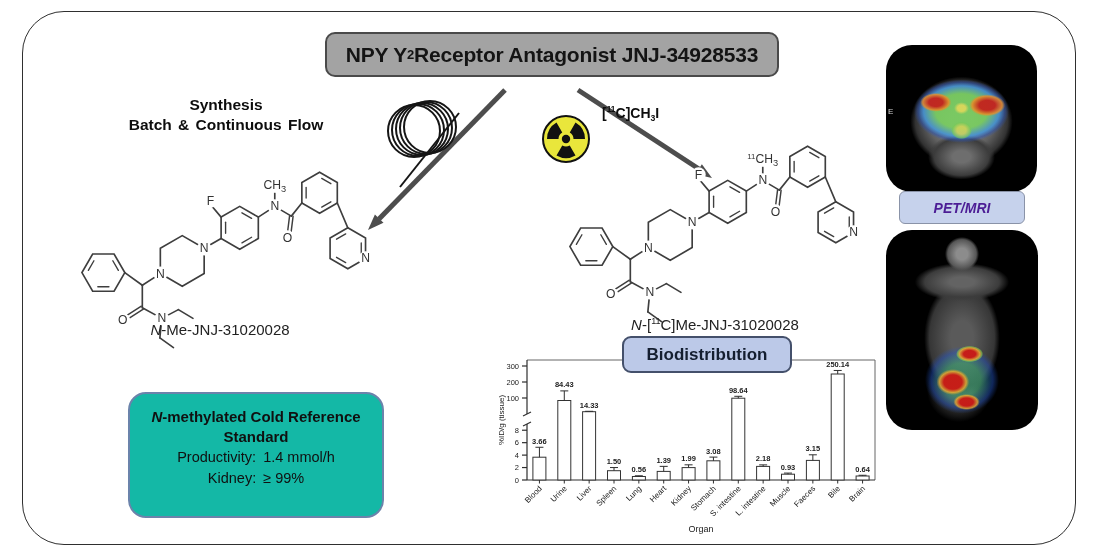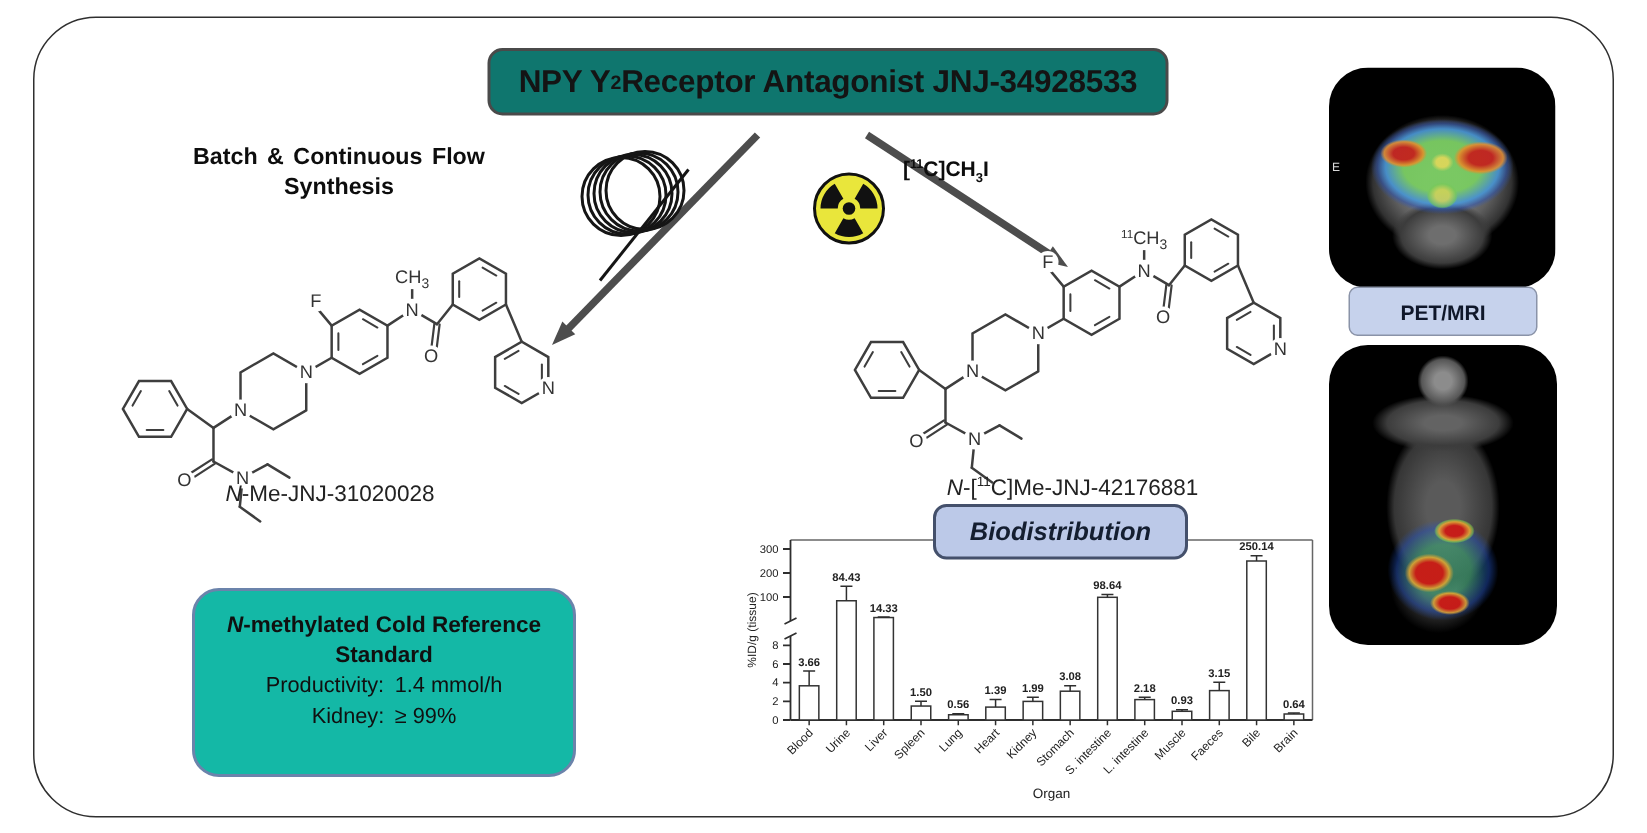"NPY Y" .title-box { background: #0f766e -> #a3a3a3 }
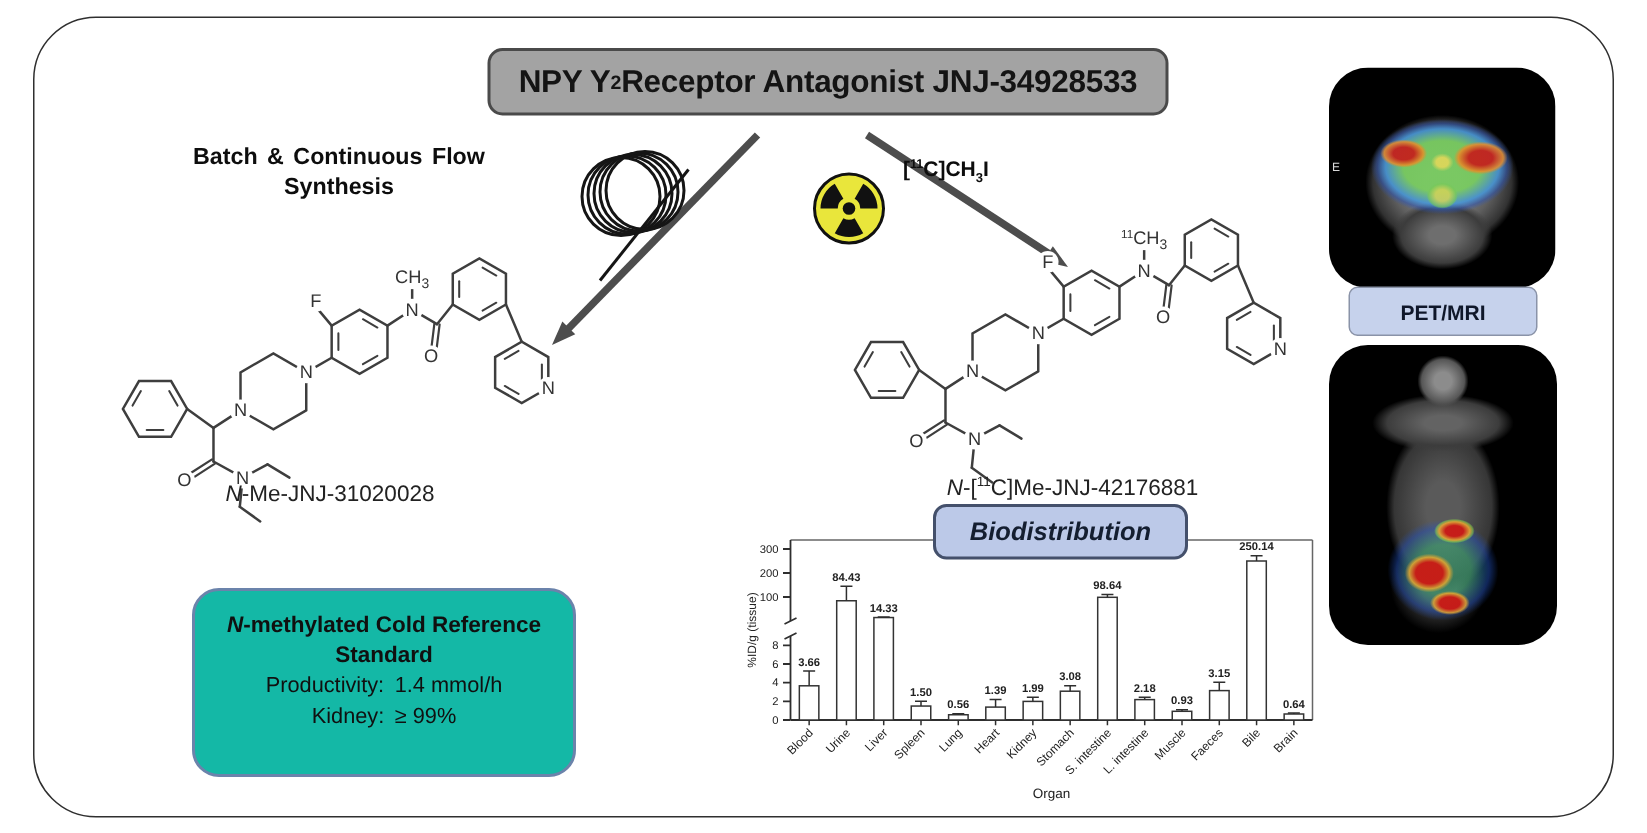"Batch & Continuous Flow" div { order: before "Synthesis" -> after "Synthesis" }
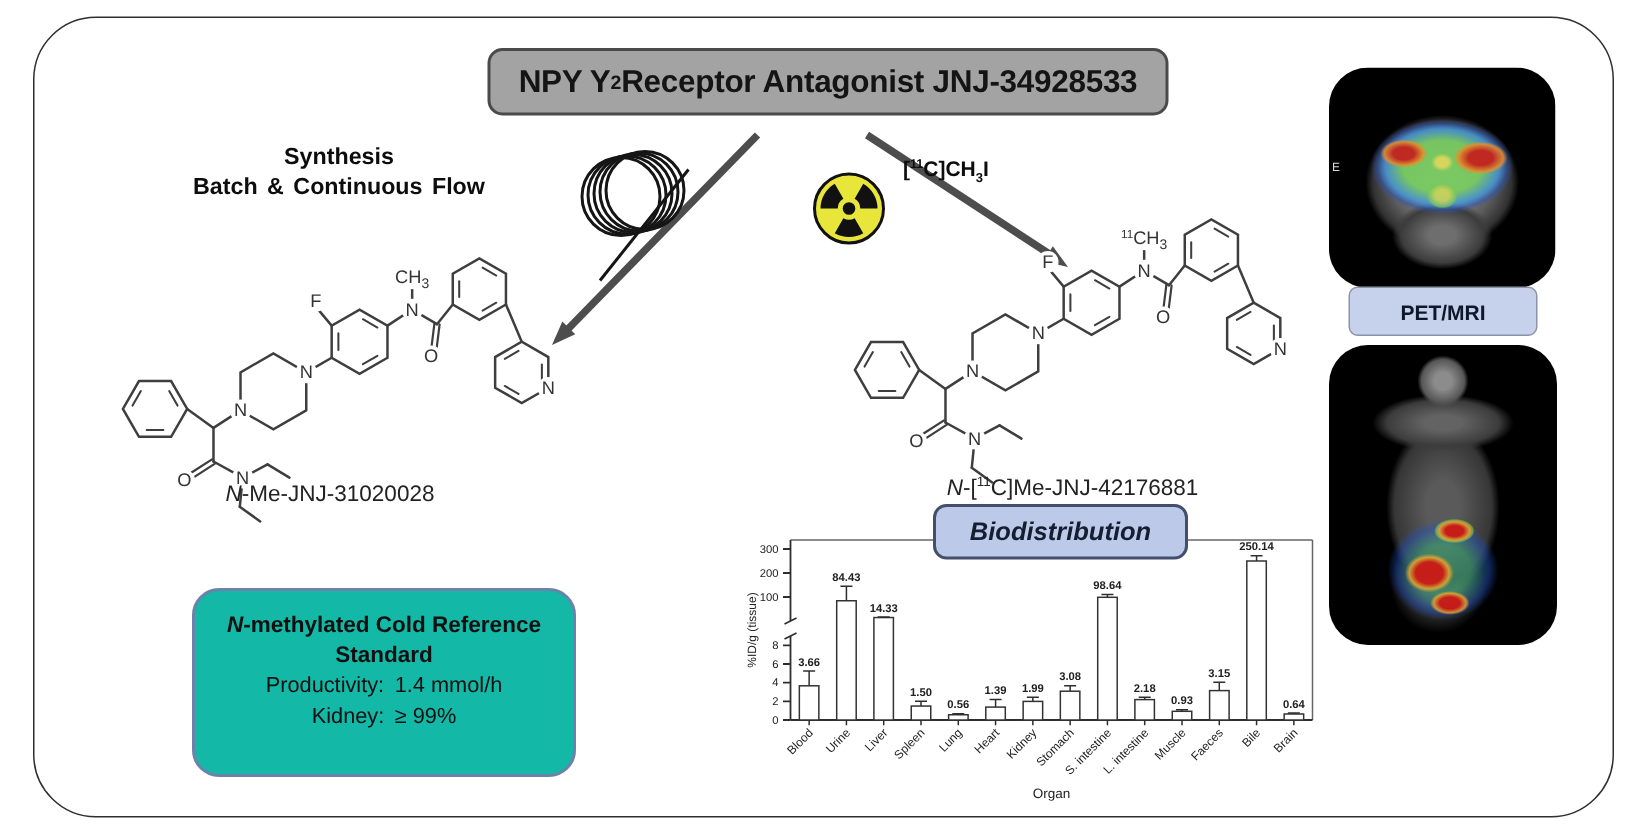"PET/MRI" .petmri-label { color: #0f172a -> #4c1d95; font-style: none -> italic }
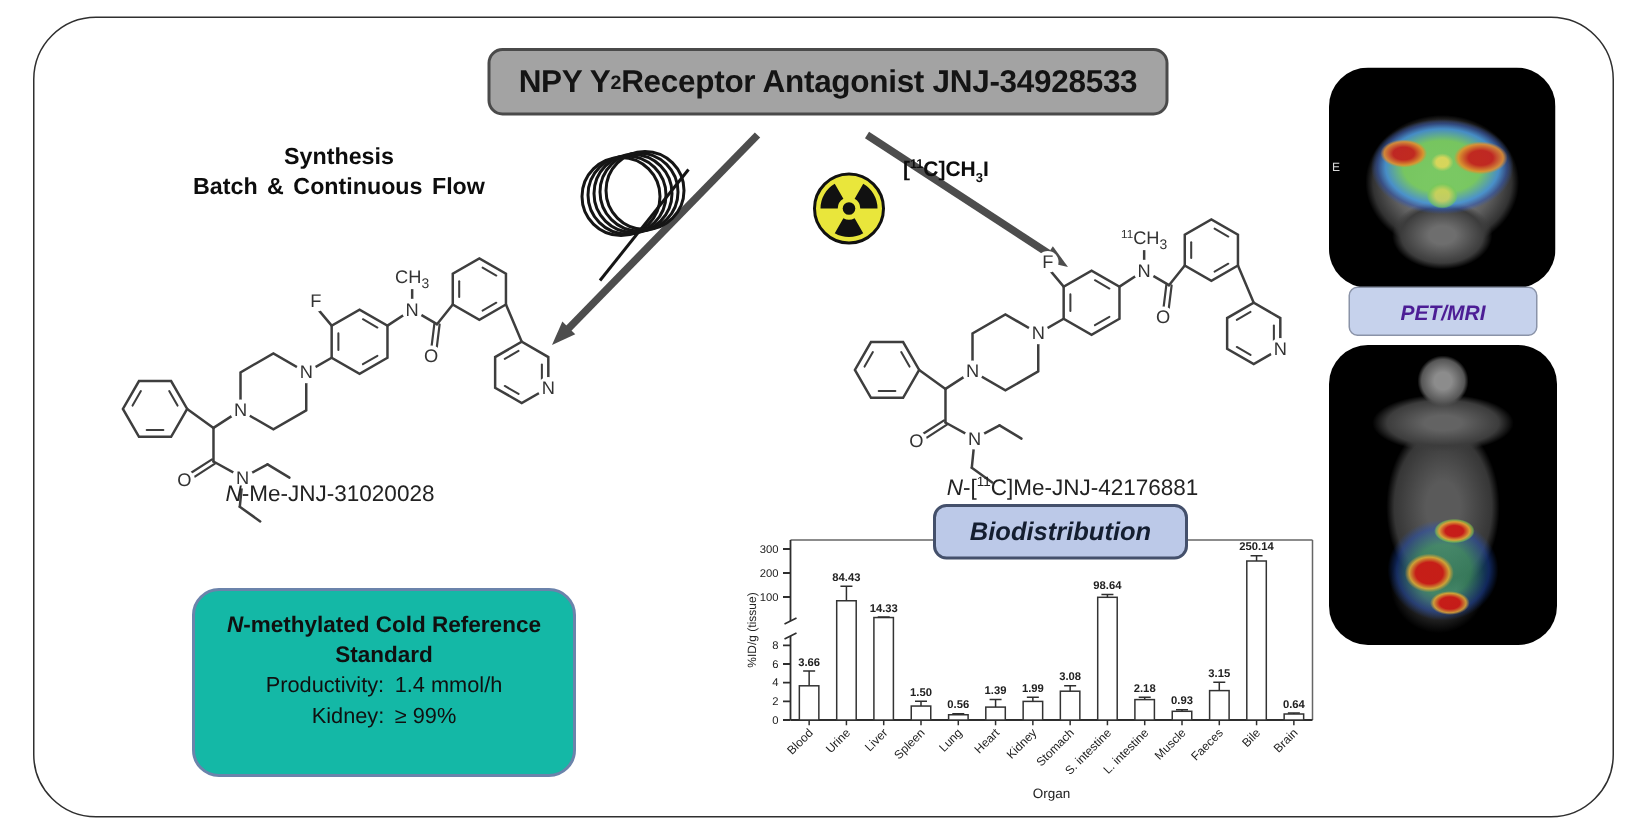"C]Me-JNJ-42176881" span { text: Me-JNJ-42176881 -> Me-JNJ-31020028 }
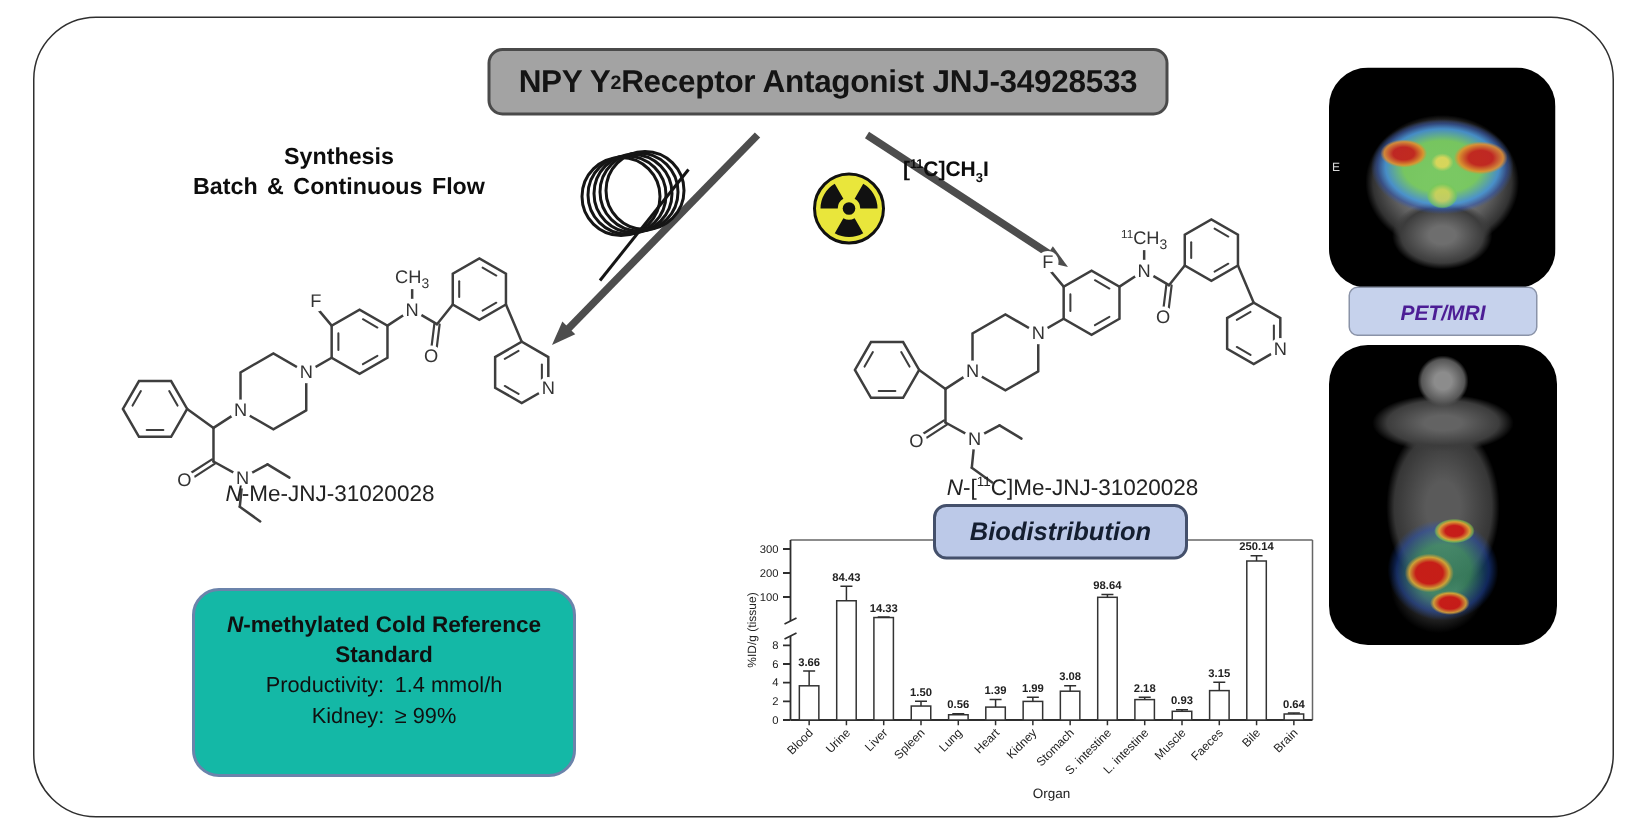"Biodistribution" .biodist-box { font-style: italic -> none }
